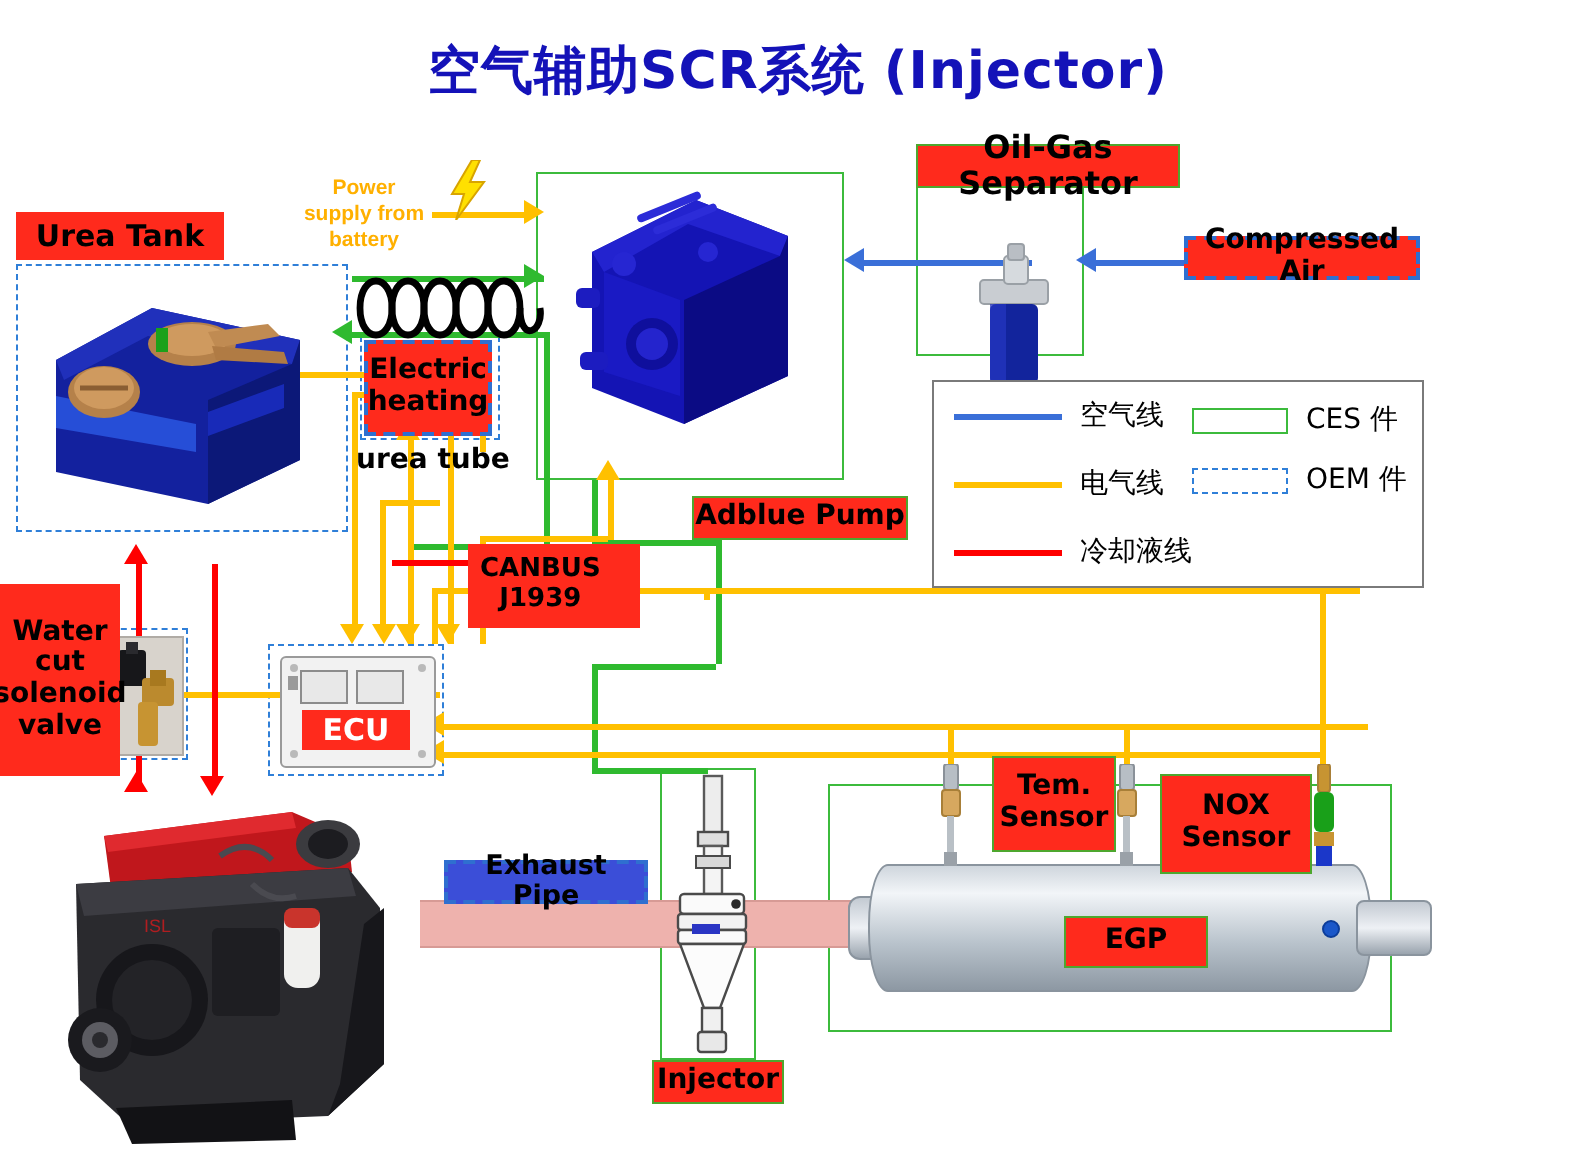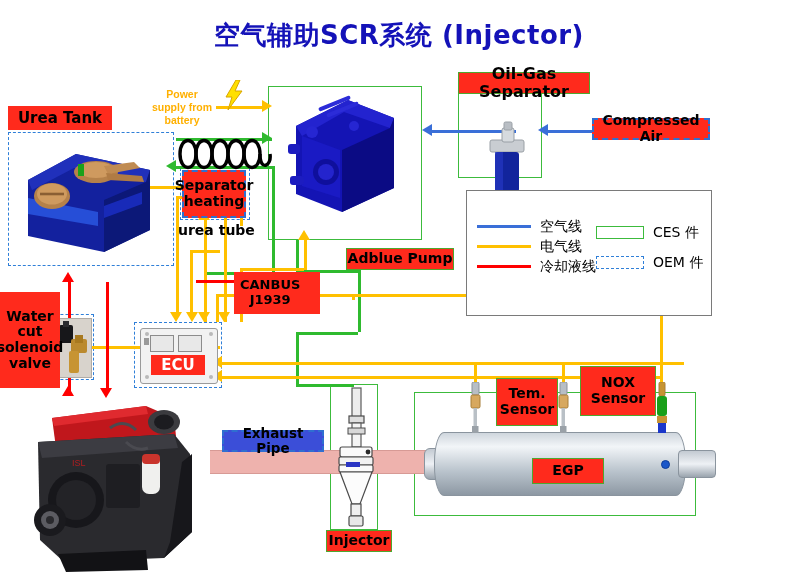"Separator" div.abs { text: Separator -> Electric }
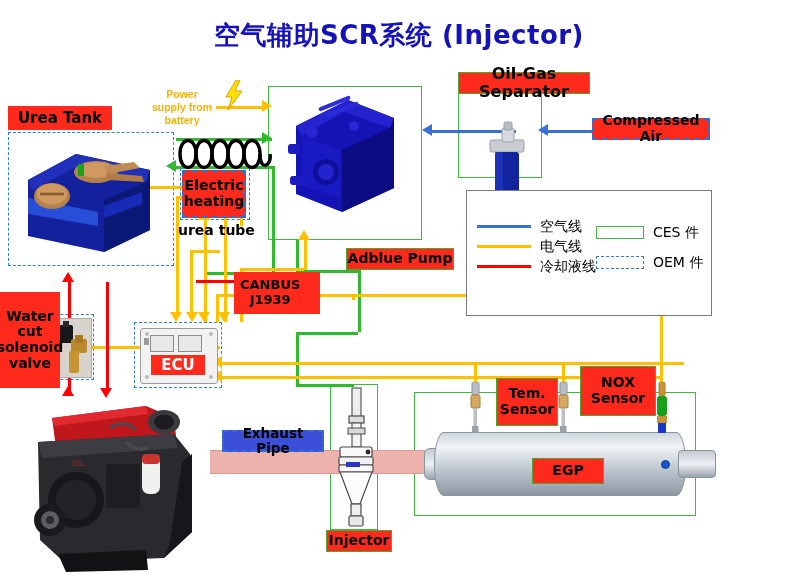"空气线" #legend { align-items: center -> none; height: 126px -> 104px; padding: 7px 8px 20px 10px -> 7px 8px 7px 10px }
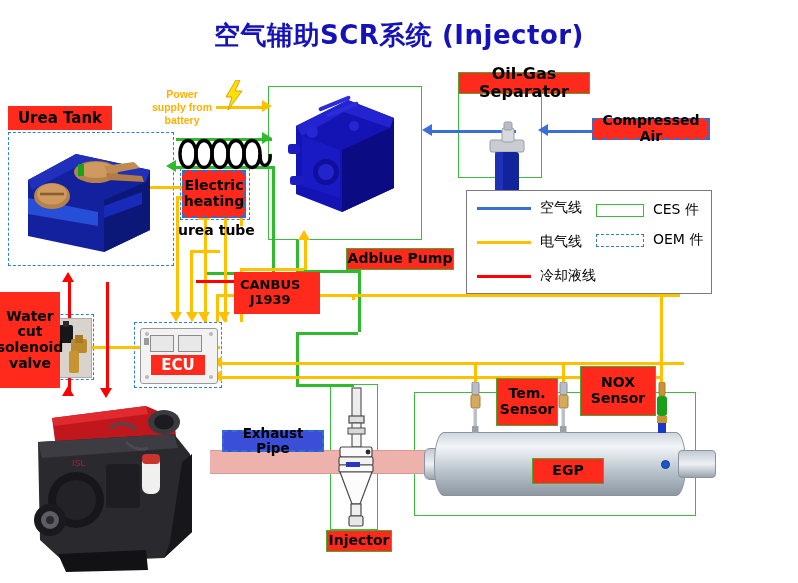"NOX" div.abs { top: 366px -> 387px }
